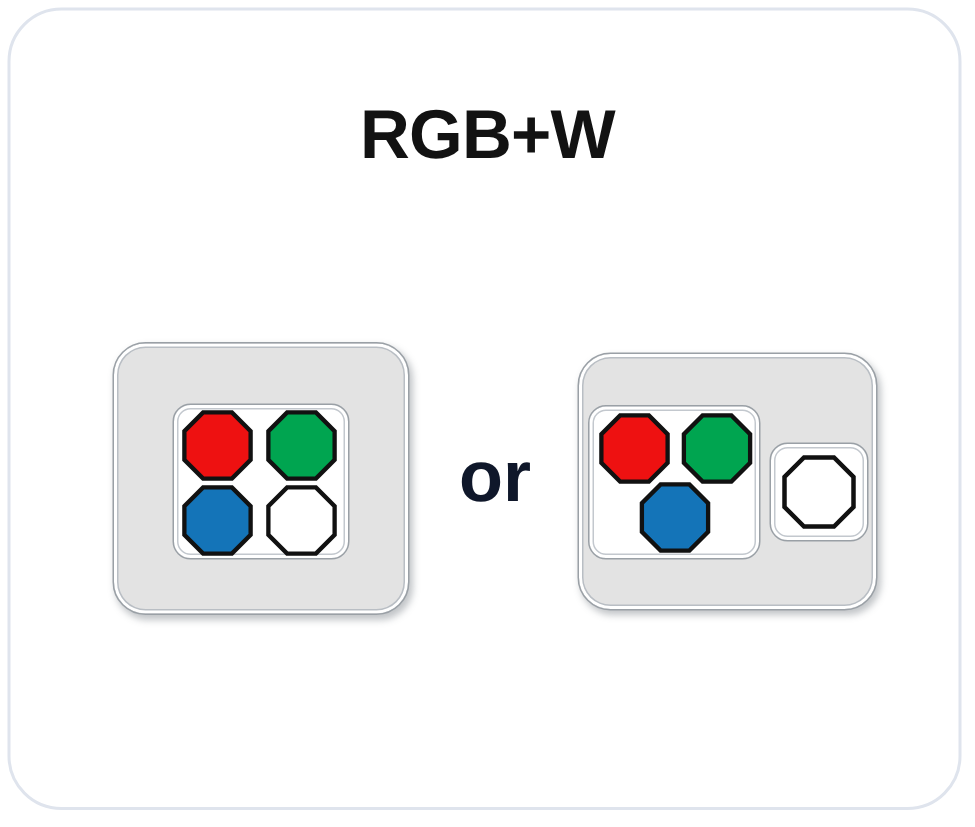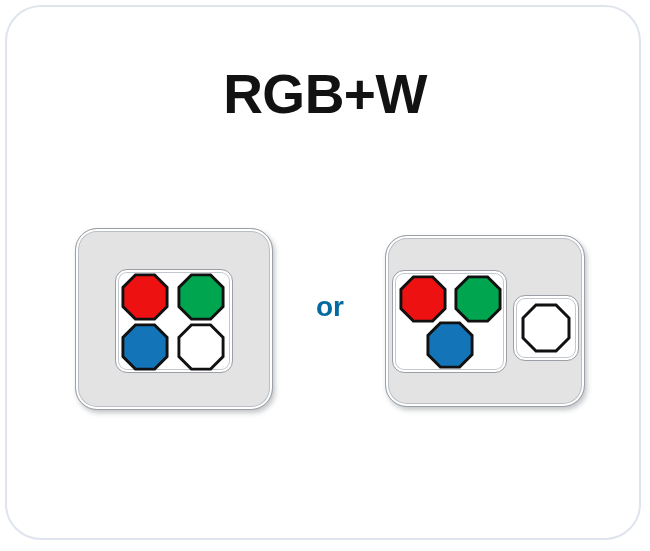"RGB+W" #title { font-size: 55px -> 46px }
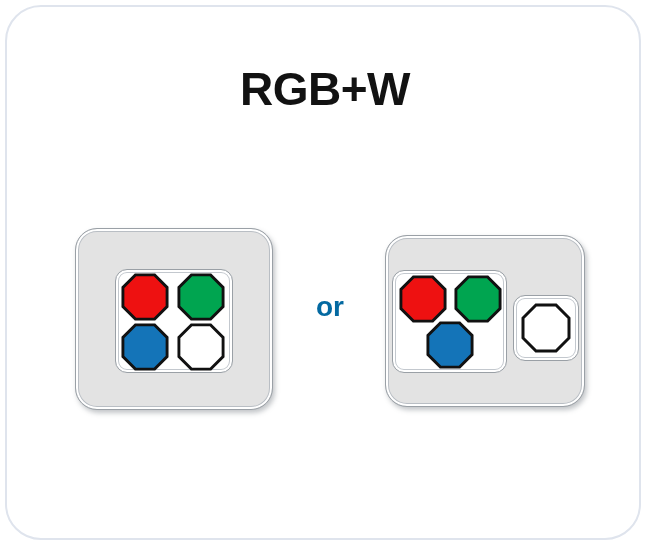"or" #or-label { color: #0369a1 -> #0f172a; font-size: 28px -> 48px }
